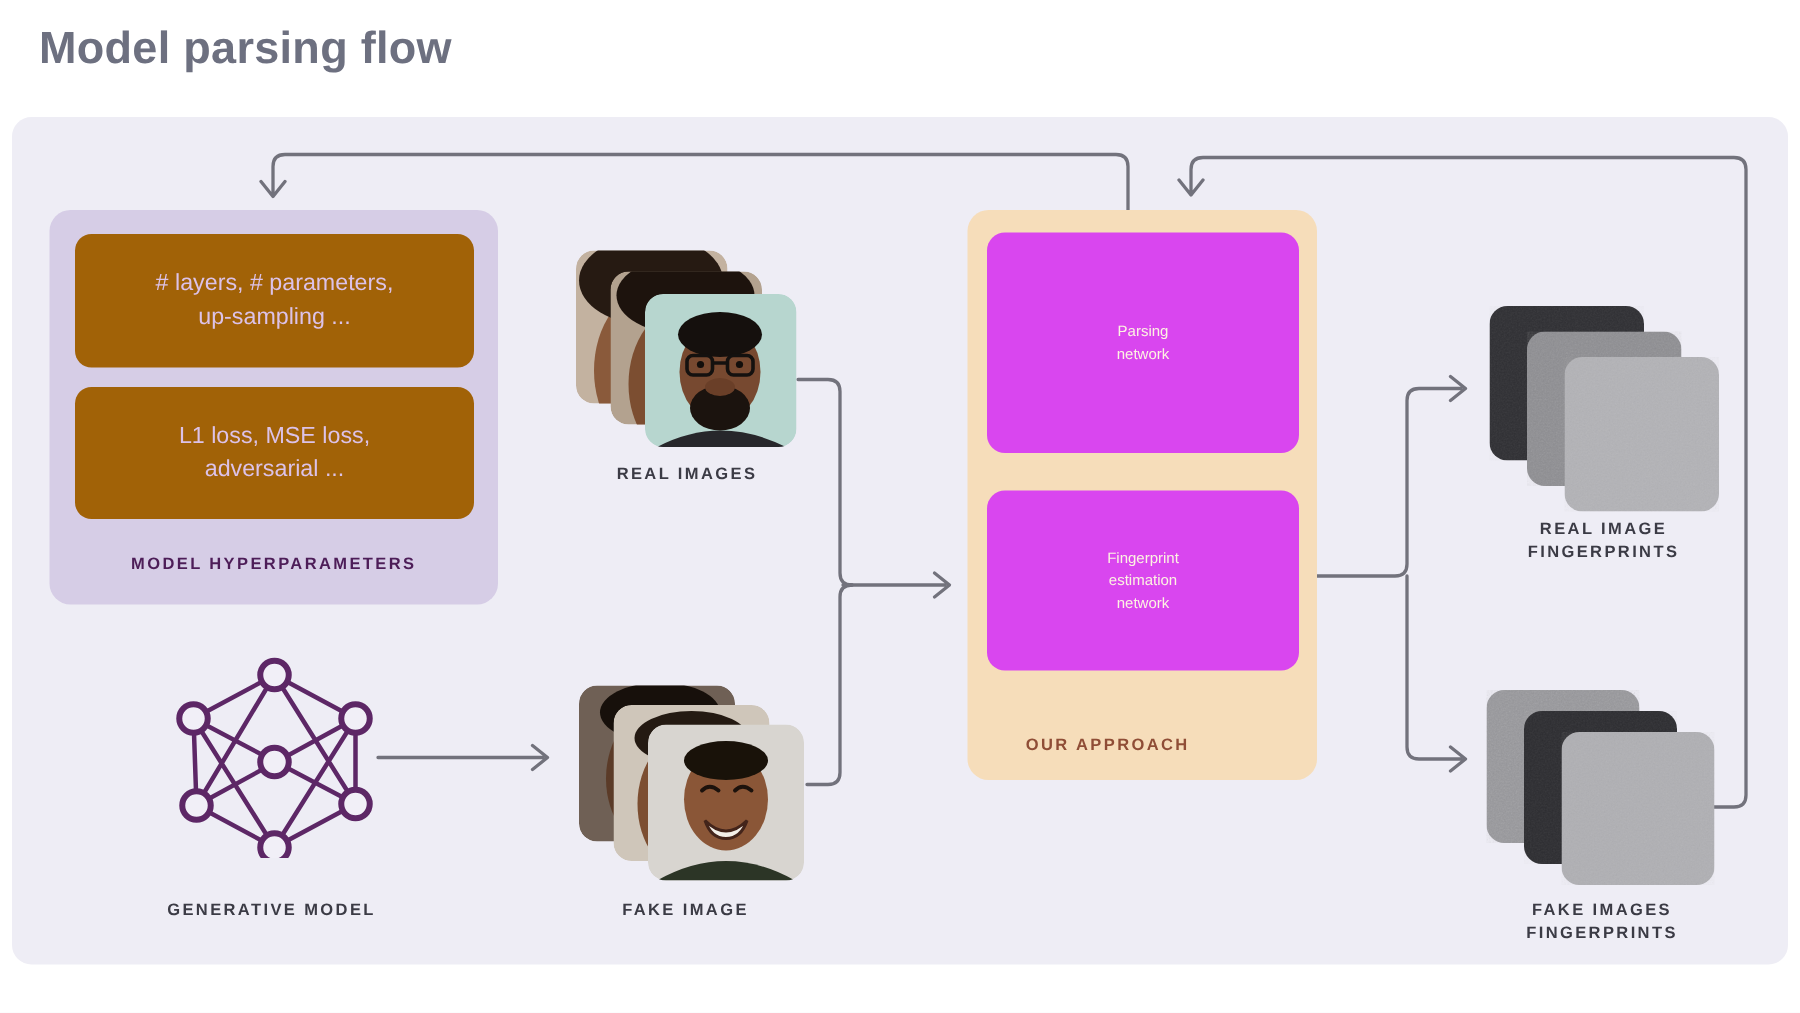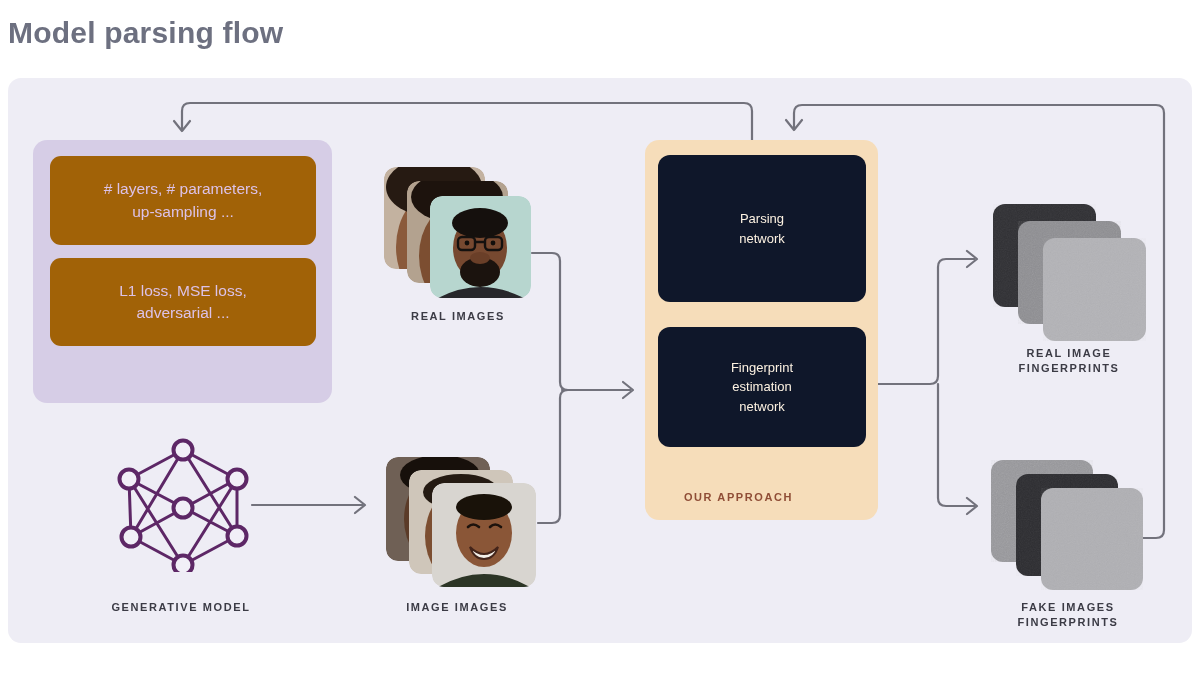"Model parsing flow" #page-title { left: 8px -> 26px }
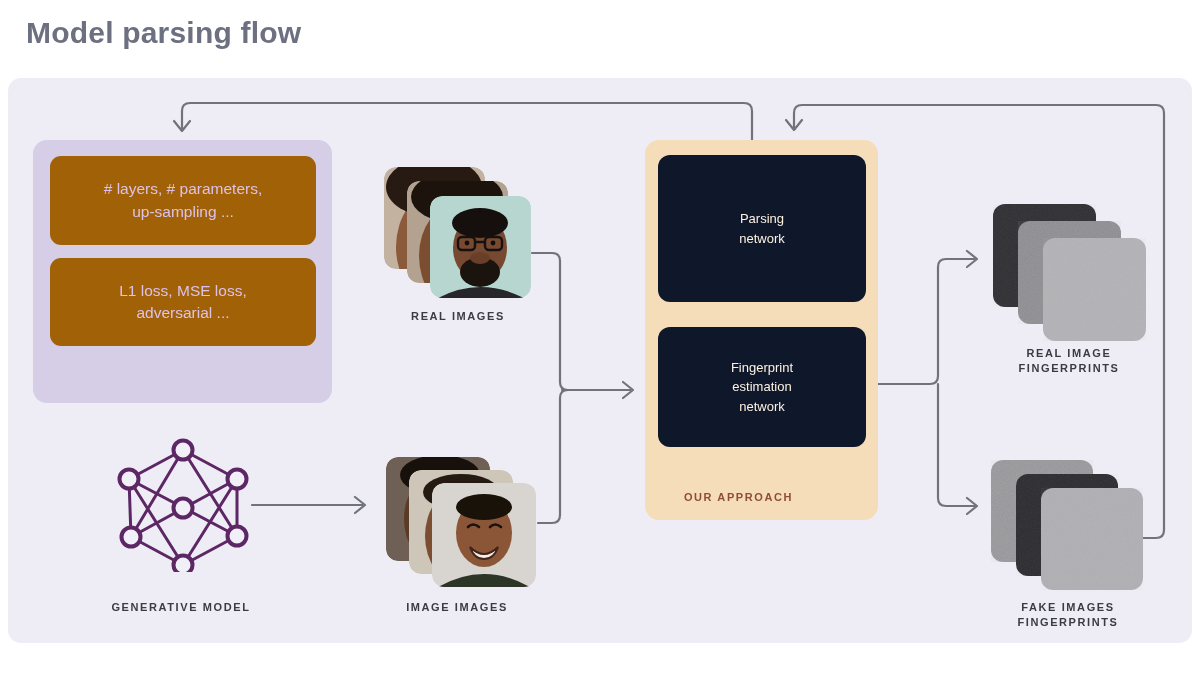"Parsing" .orange-box { background: #0f172a -> #d946ef; font-size: 13px -> 10px }
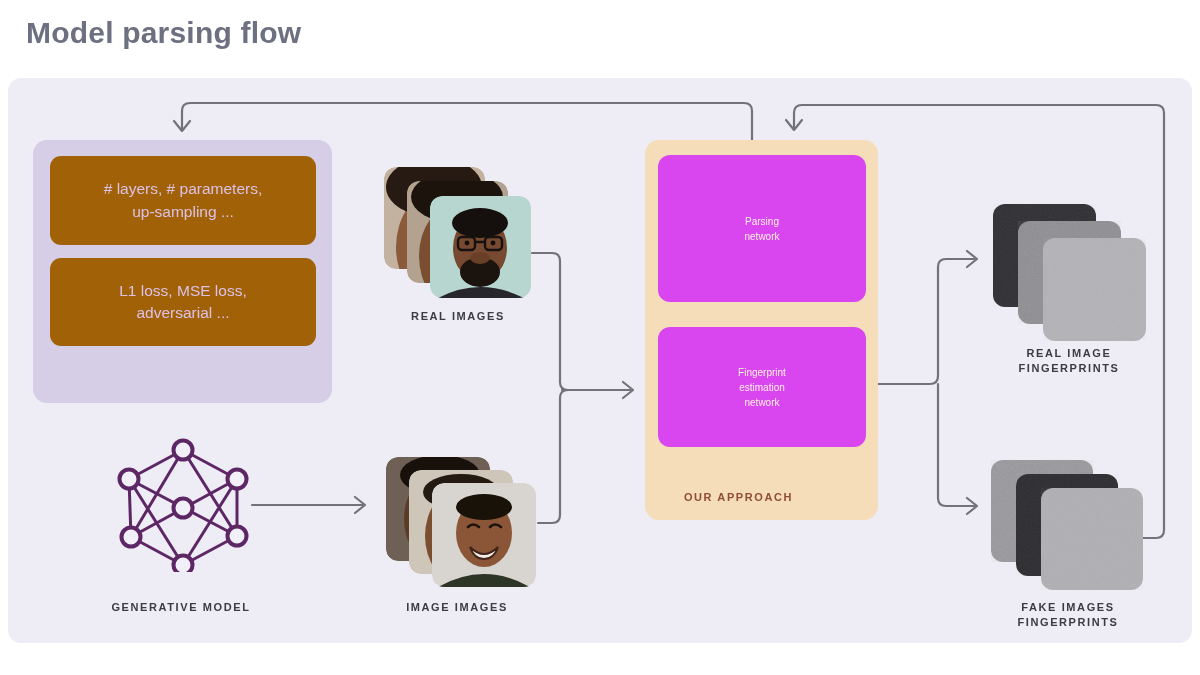"MODEL HYPERPARAMETERS" div.caps-label { html: none -> <div>MODEL HYPERPARAMETERS</div> }
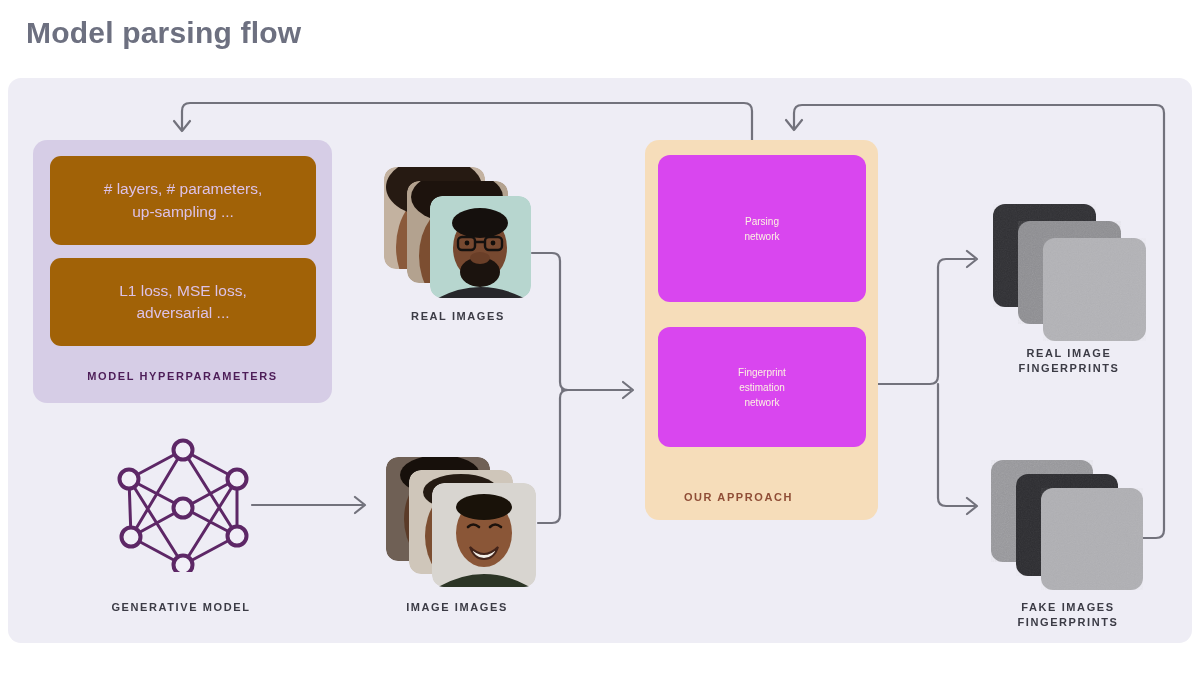"IMAGE IMAGES" div.caps-label { text: IMAGE IMAGES -> FAKE IMAGE }
